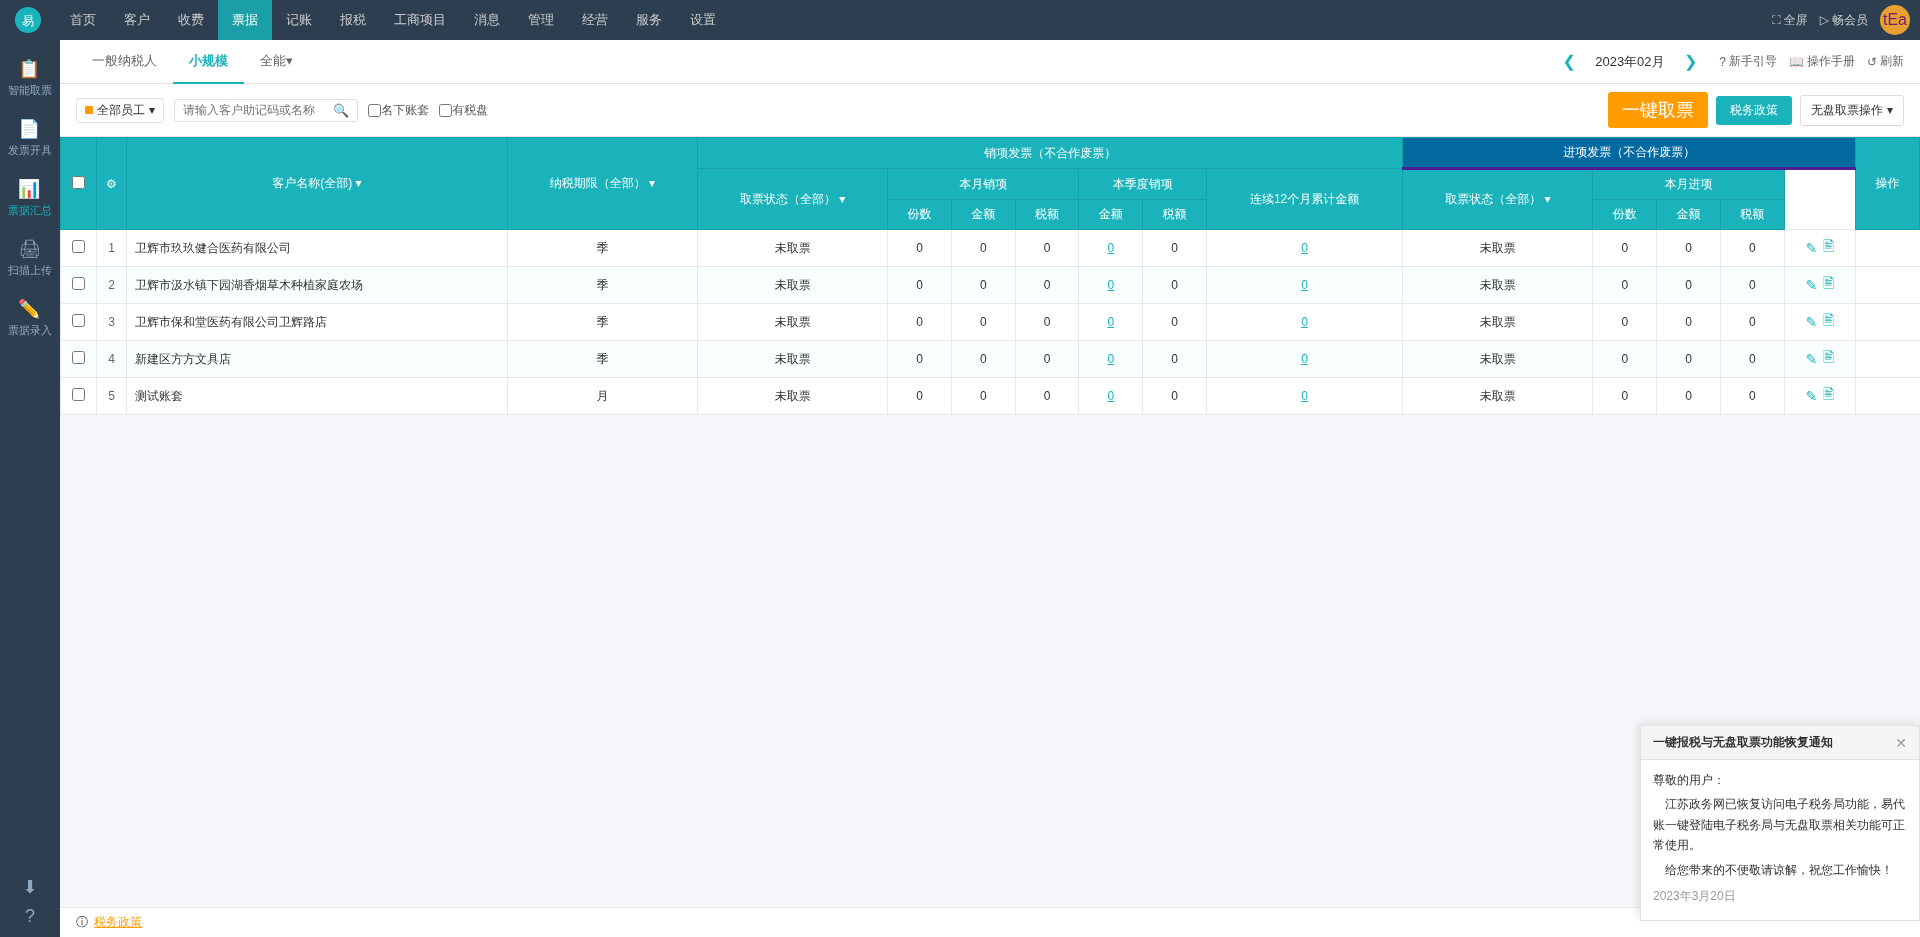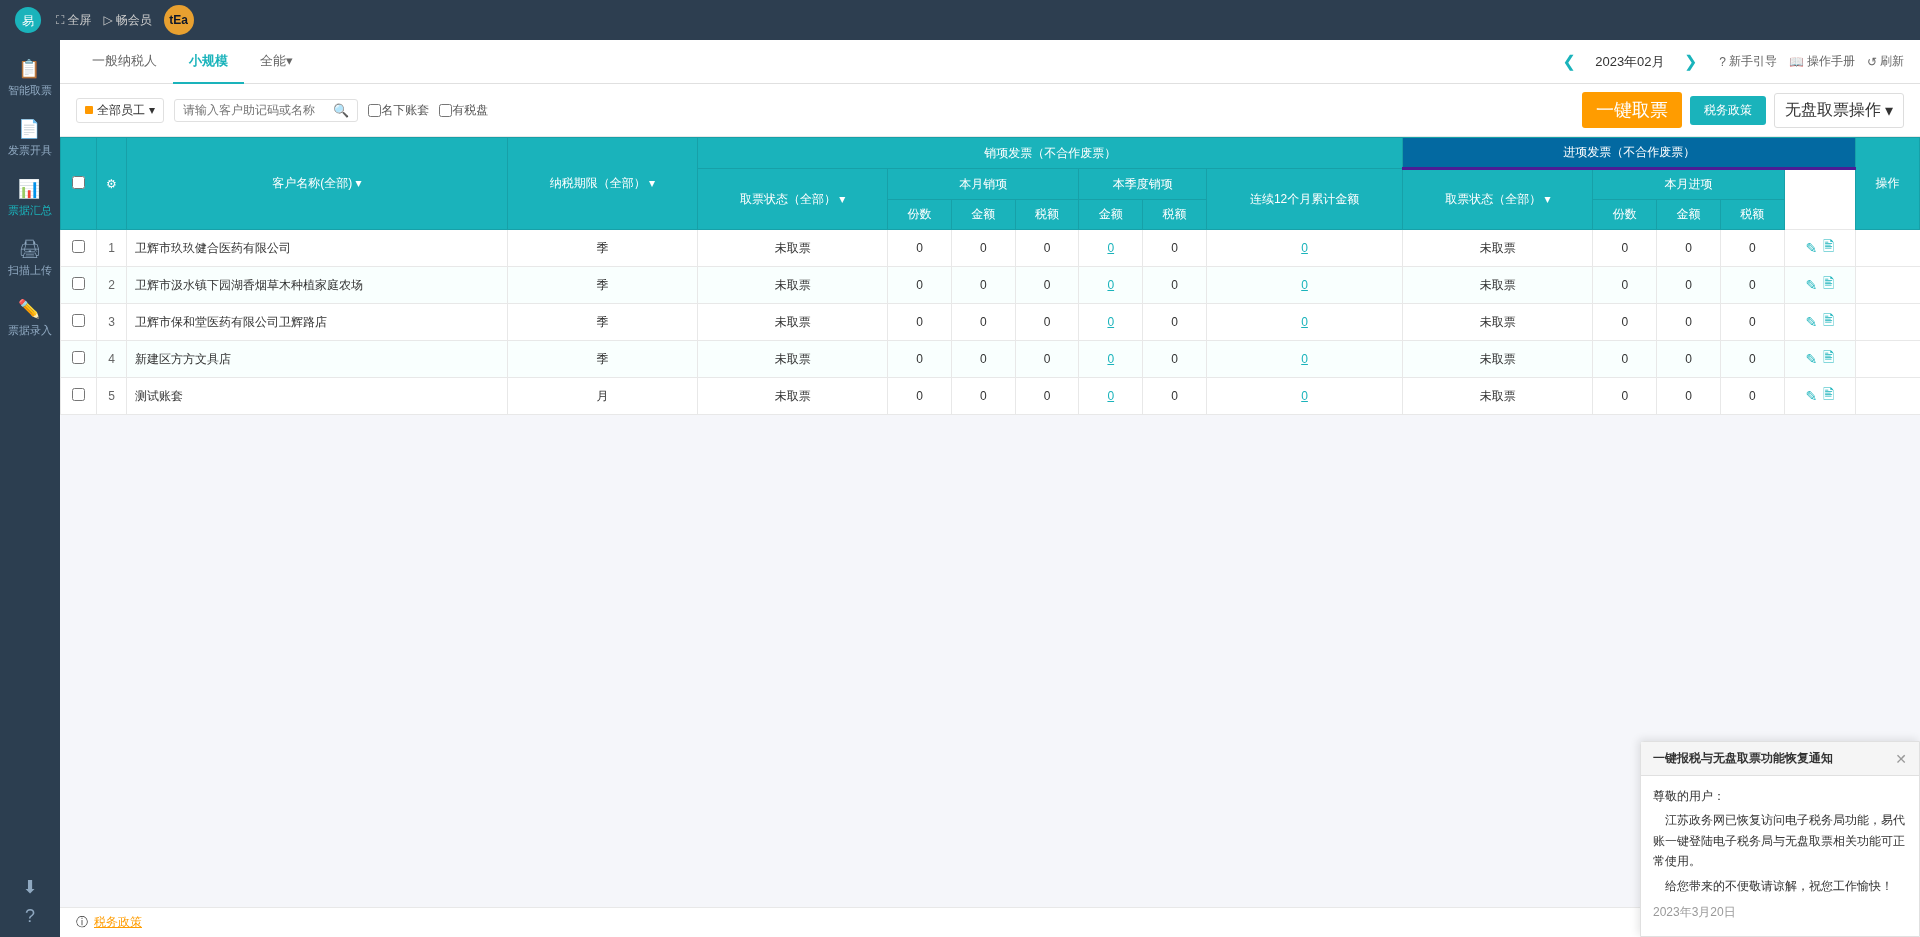"首页" div.nav-items { html: none -> <div> <div>首页</div> <div>客户</div> <div>收费</div> <div>票据</div> <div>记账</div> <div>报税</div> <div>工商项目</div> <div>消息</div> <div>管理</div> <div>经营</div> <div>服务</div> <div>设置</div> </div> }
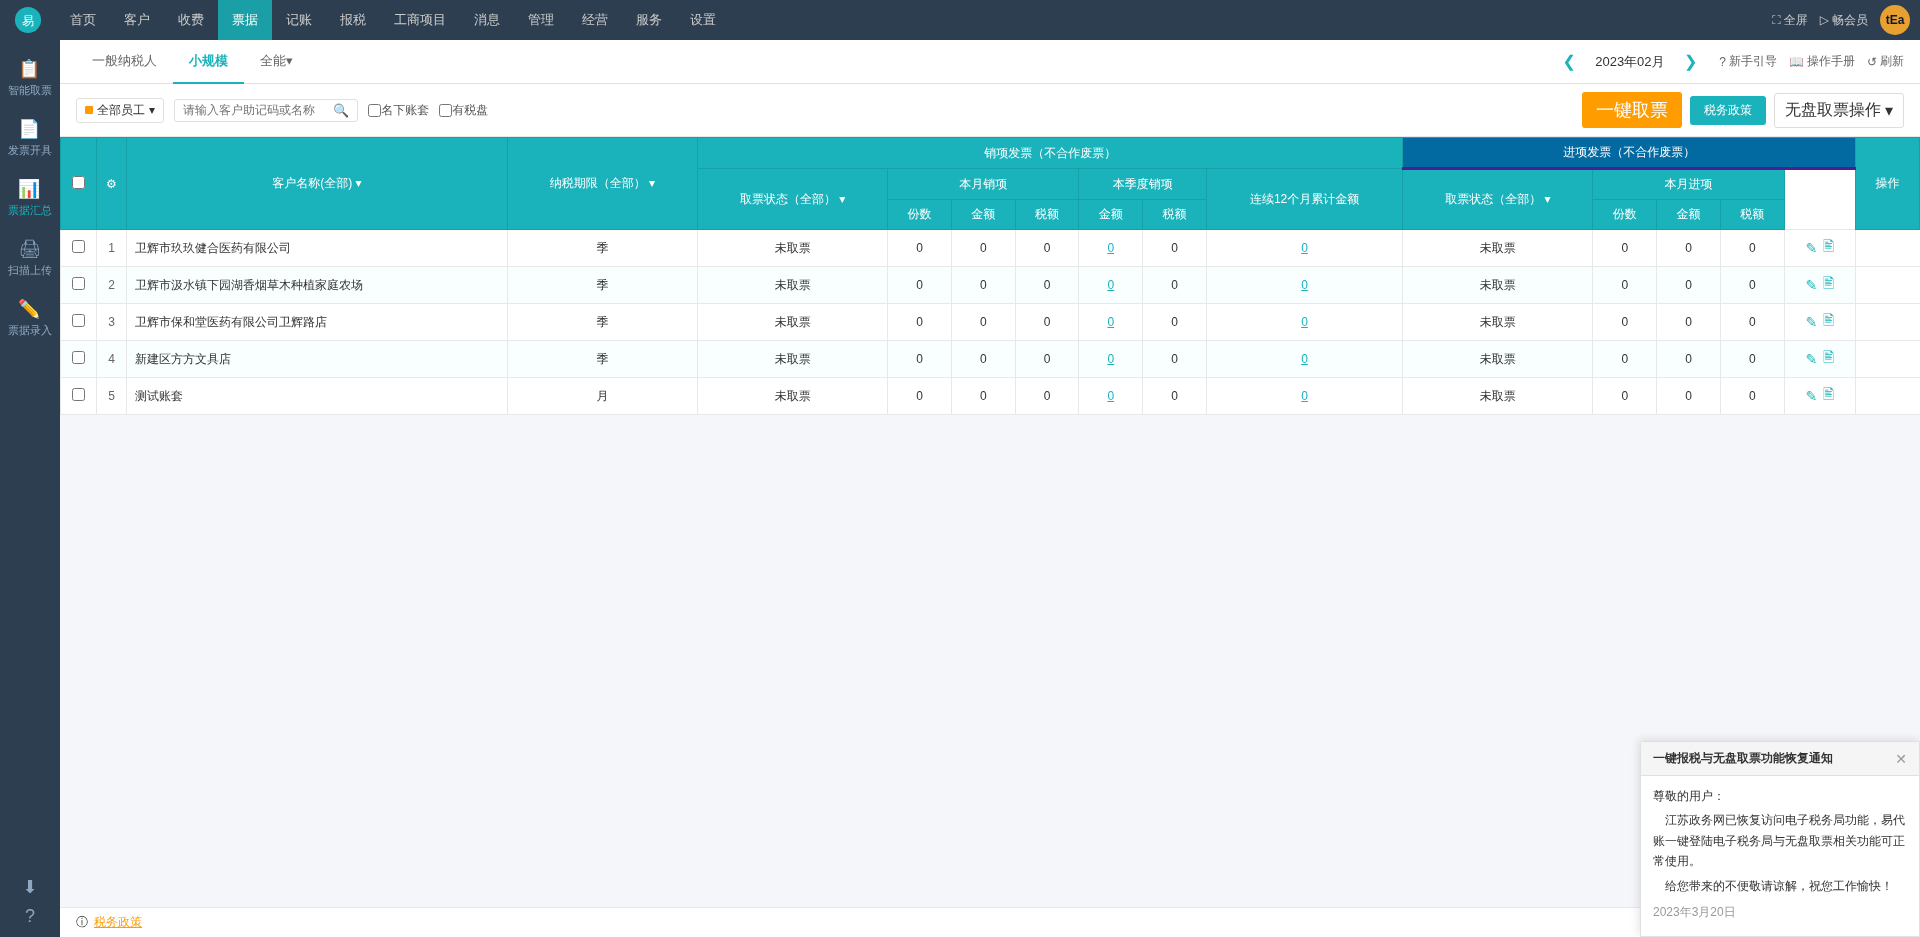"tEa" .avatar { color: #0f172a -> #701a75; font-size: 12px -> 16px; font-weight: bold -> none }
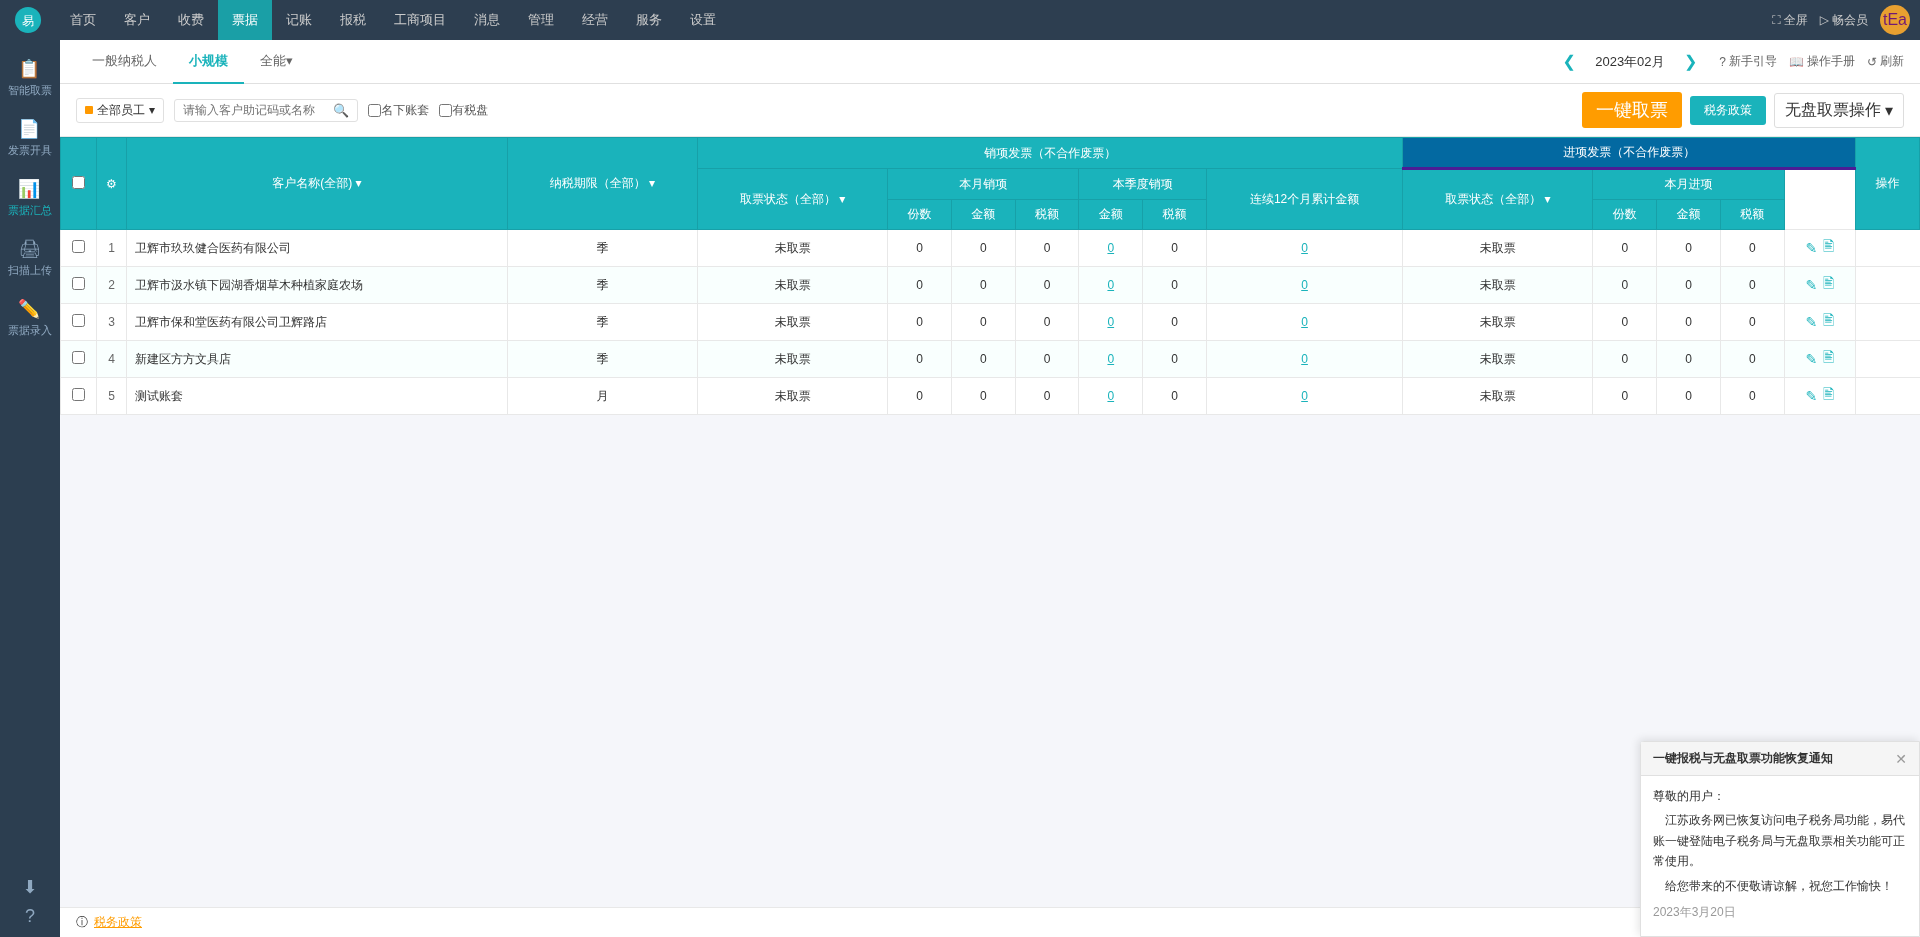"无盘取票操作" .btn-dropdown { font-size: 16px -> 12px }
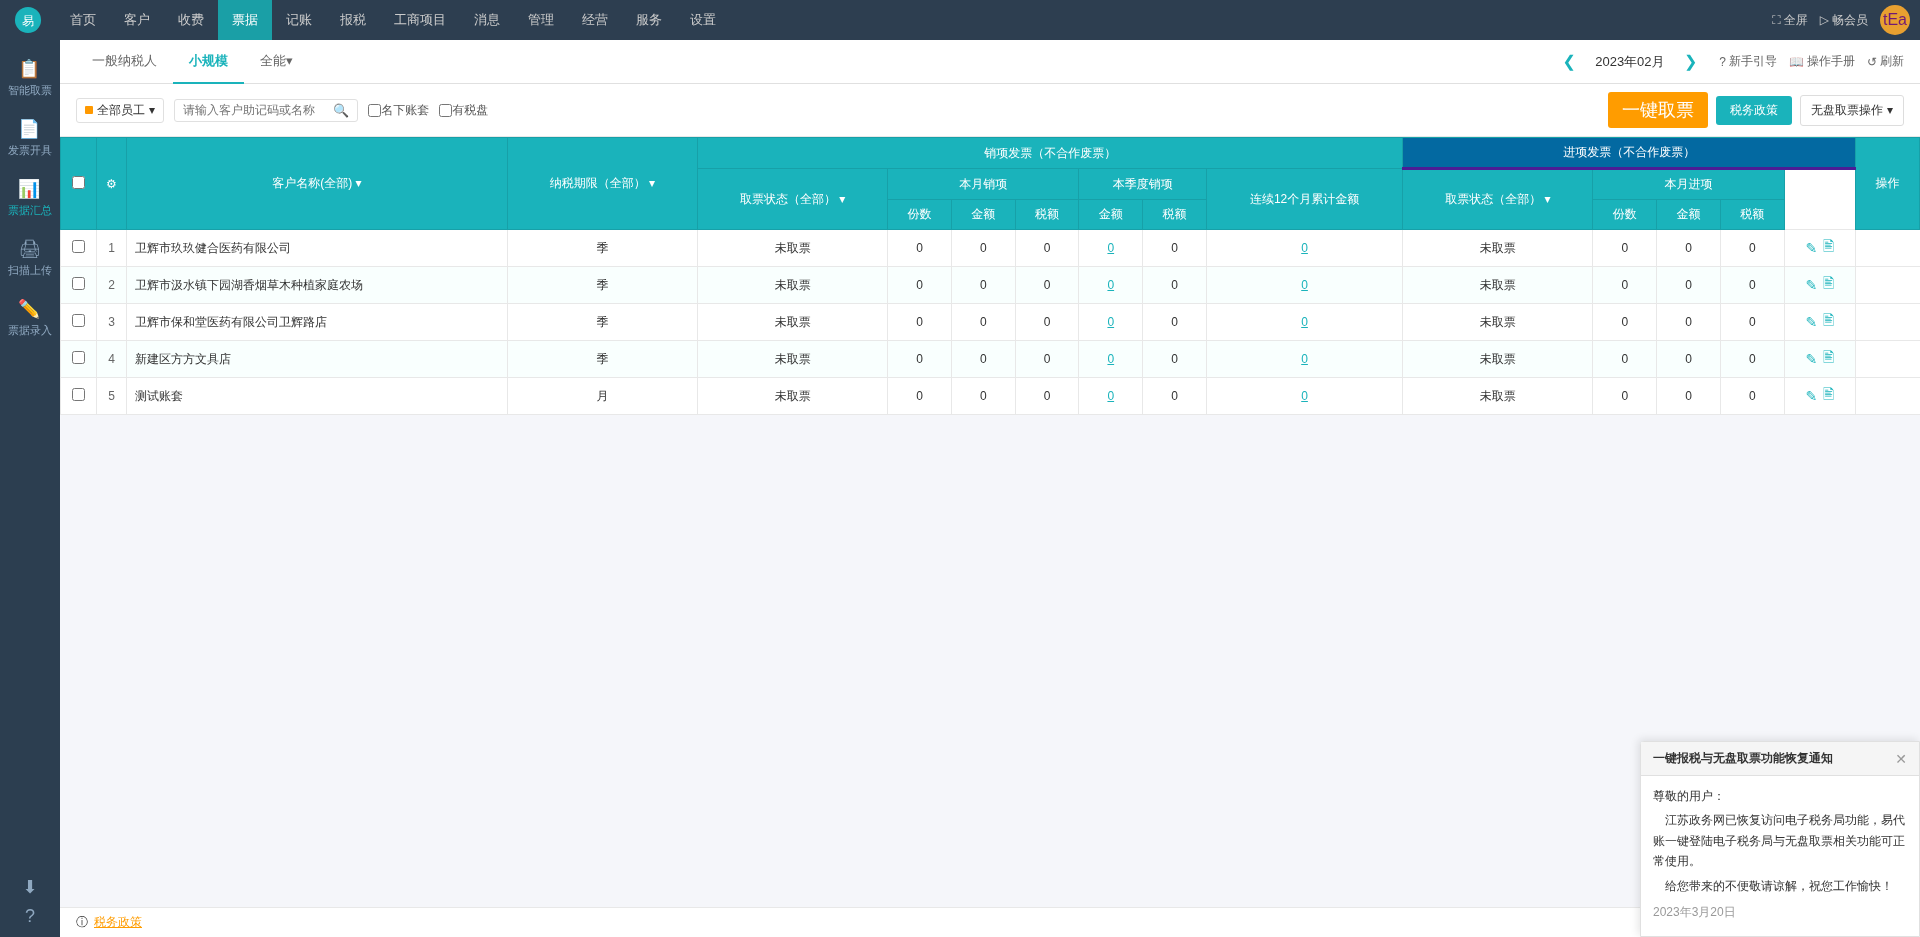"一键报税与无盘取票功能恢复通知" .notification-panel { bottom: 0 -> 16px }
